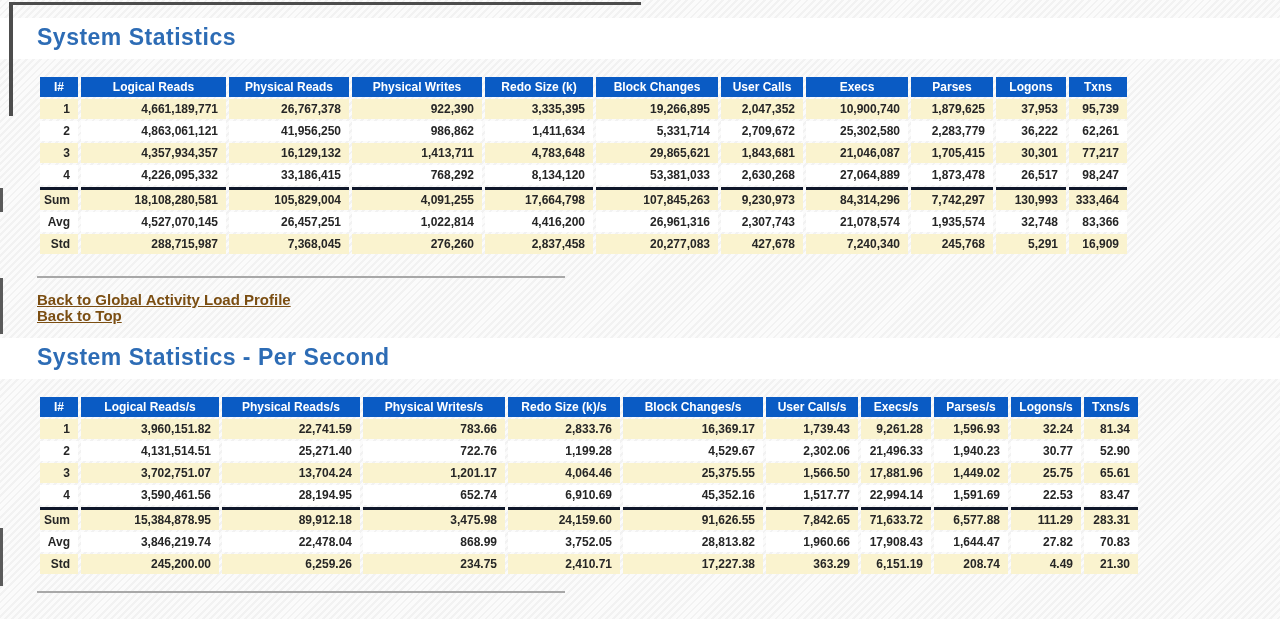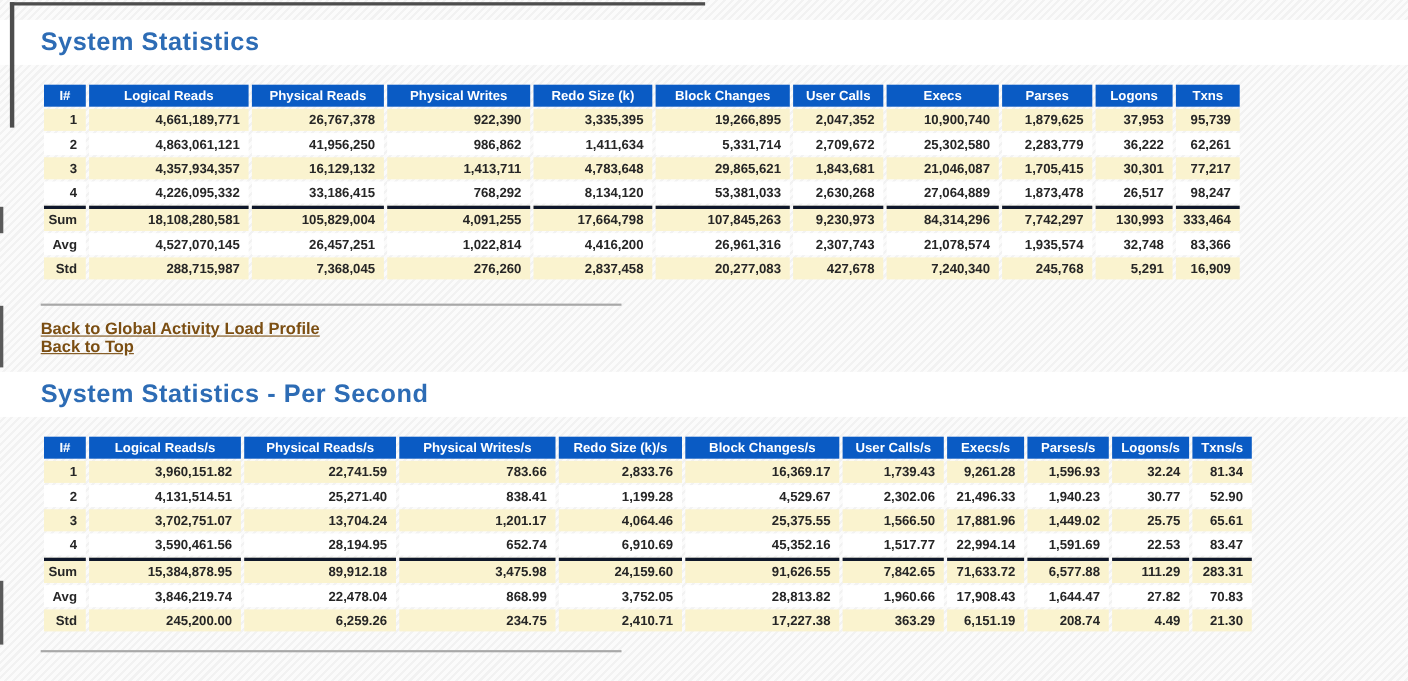"838.41" td { text: 838.41 -> 722.76 }
